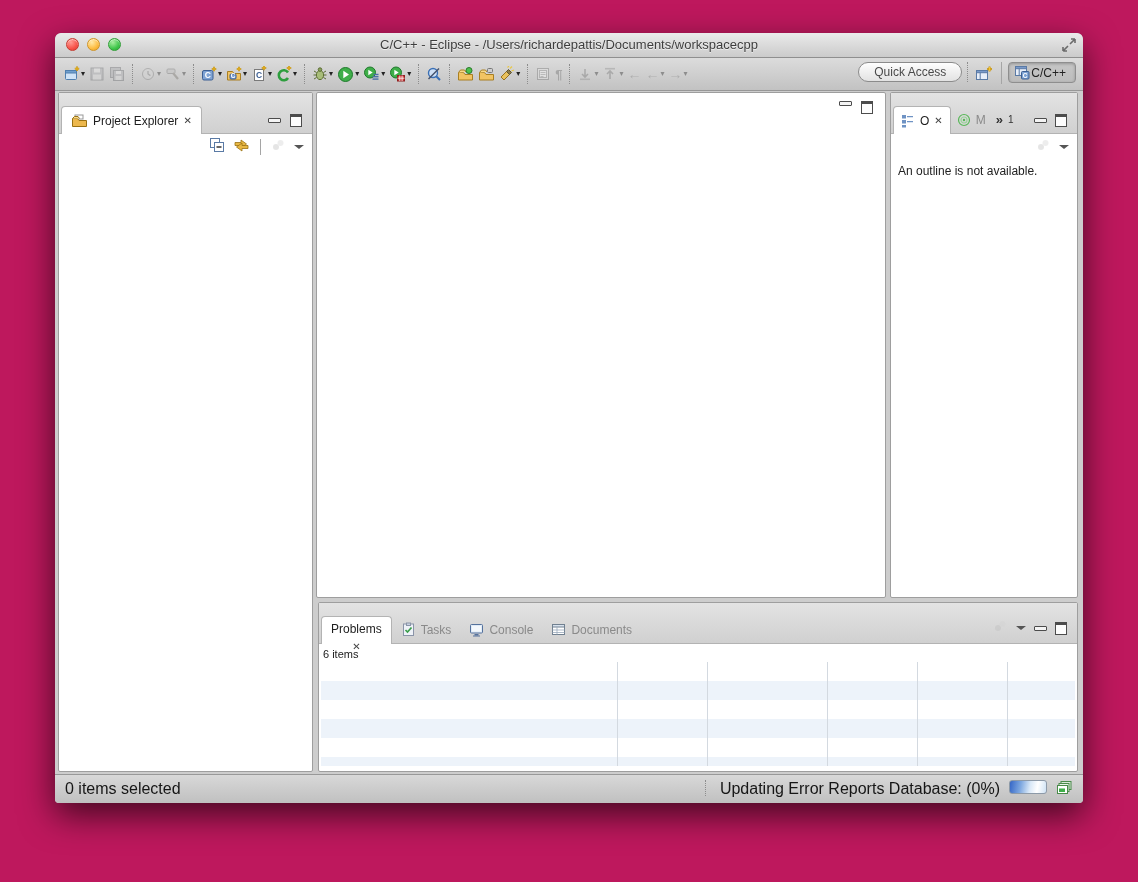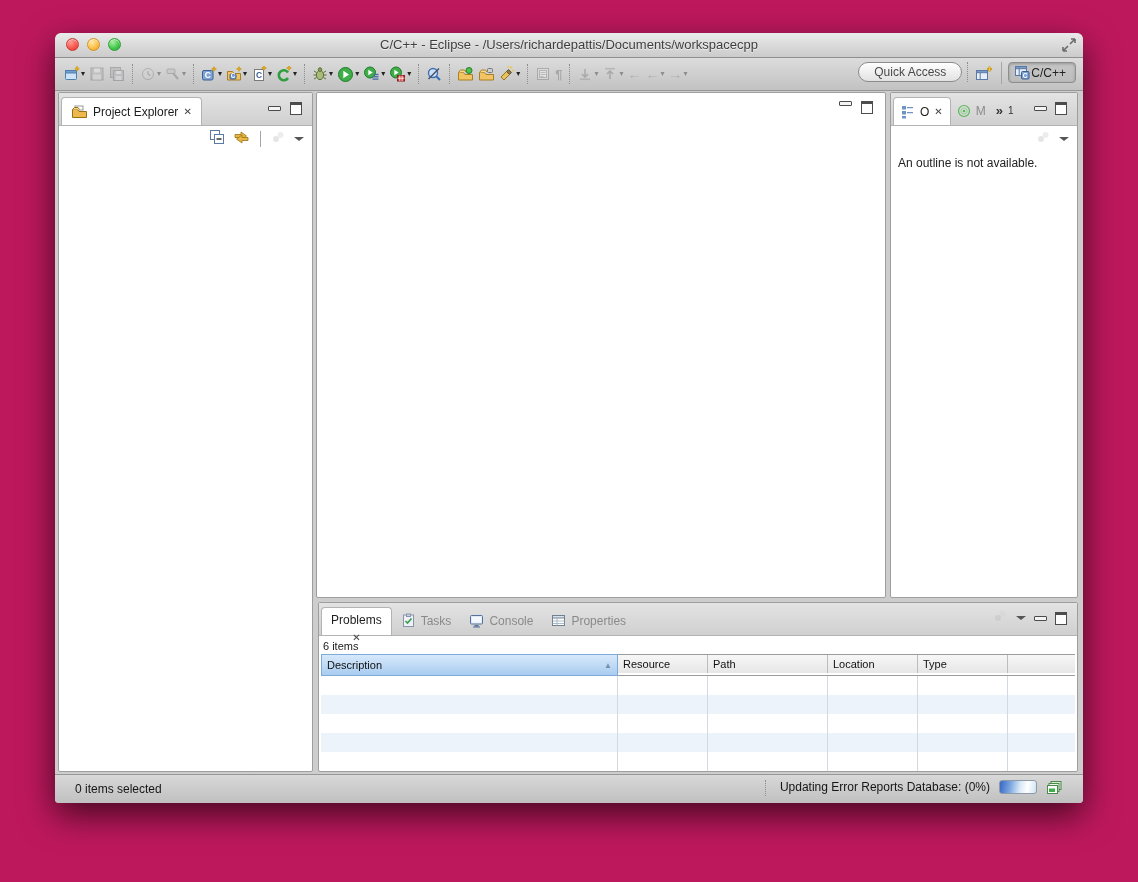"Project Explorer" .panel-tabs { align-items: none -> flex-end; padding: 4px 2px 0 0 -> 12px 2px 0 0 }
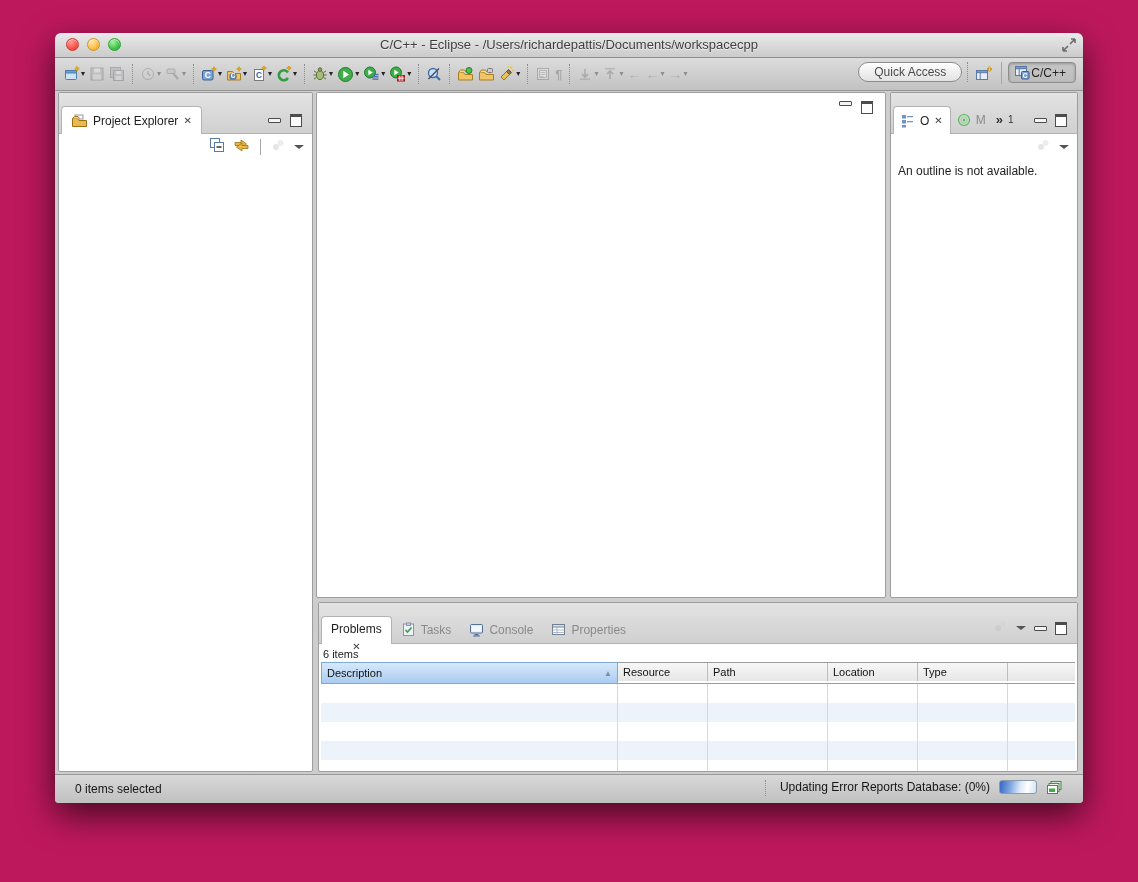"Properties" span { text: Properties -> Documents }
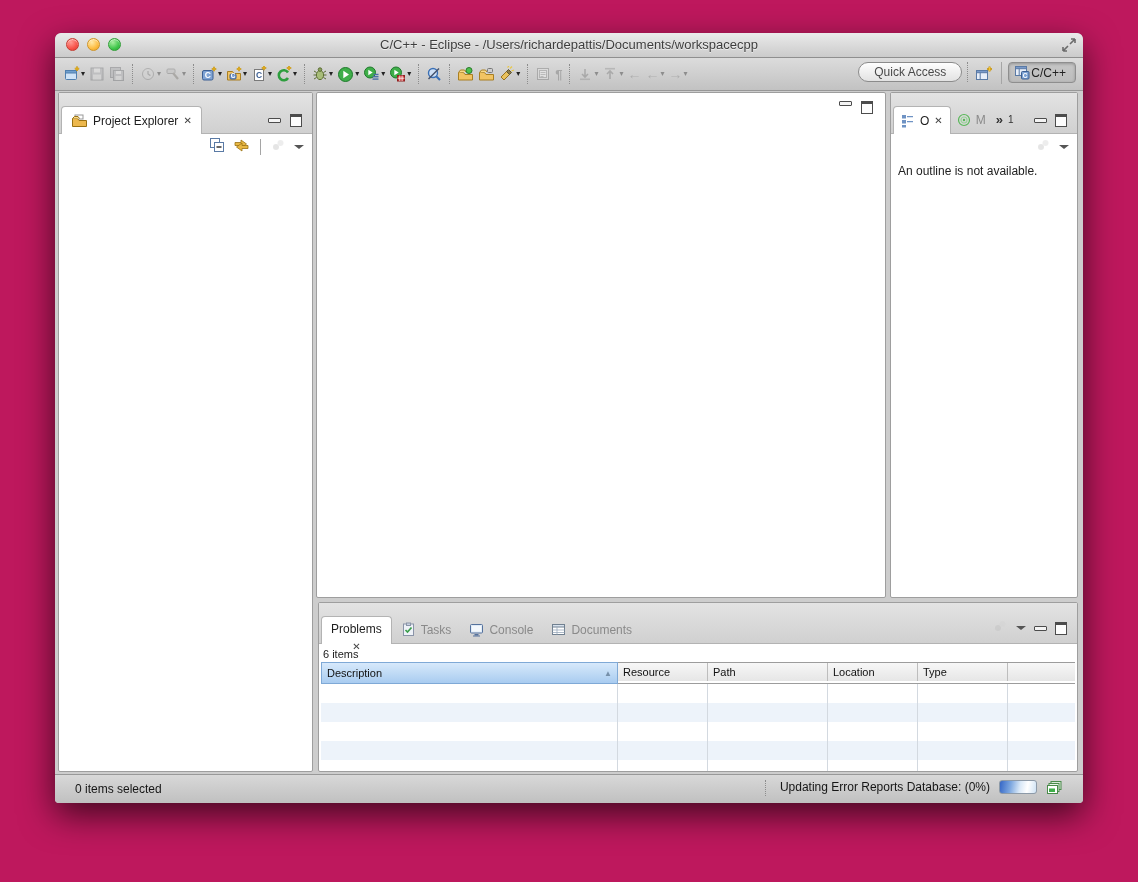"Description" div.grid { html: <div> <div> <span>Description</span> <span>▲</span> </div> <div> <span>Resource</span> </div> <div> <span>Path</span> </div> <div> <span>Location</span> </div> <div> <span>Type</span> </div> <div></div> </div> -> none }
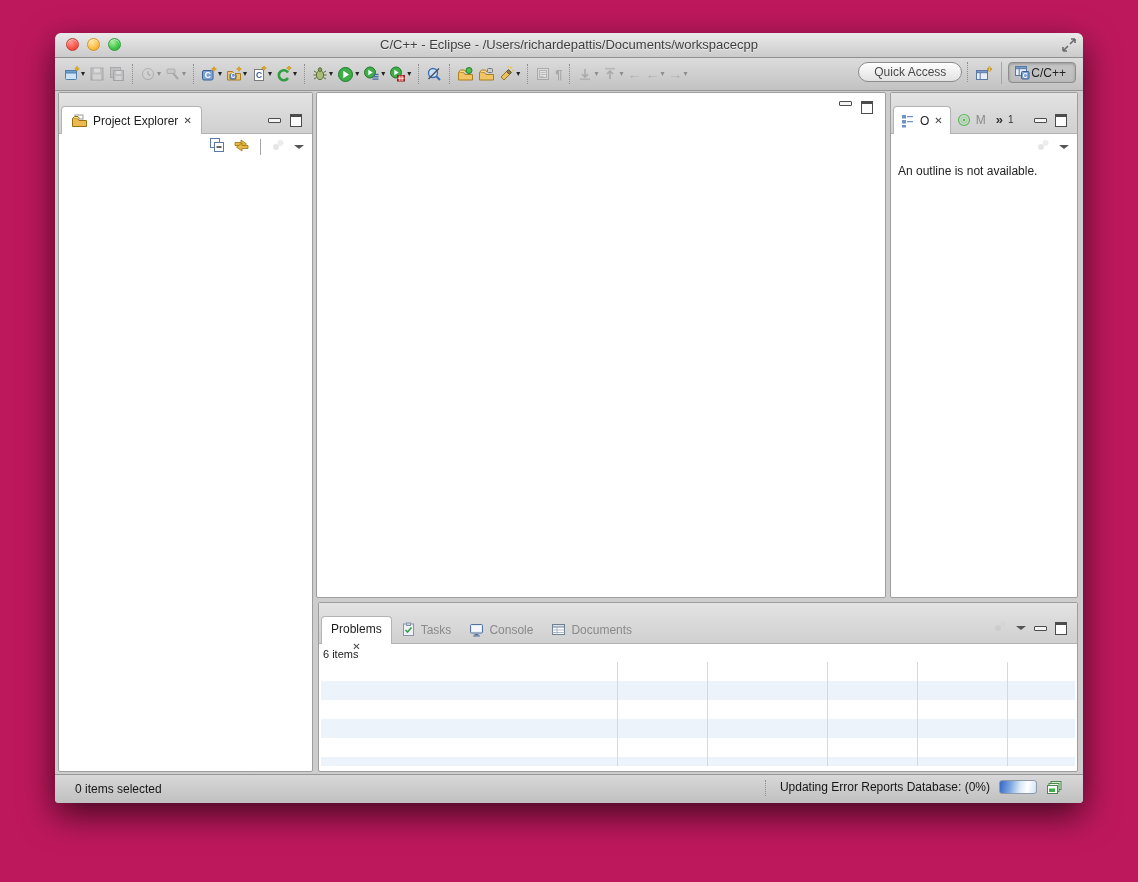"0 items selected" .statusbar { font-size: 12px -> 16px; padding: 0 20px -> 0 10px }
